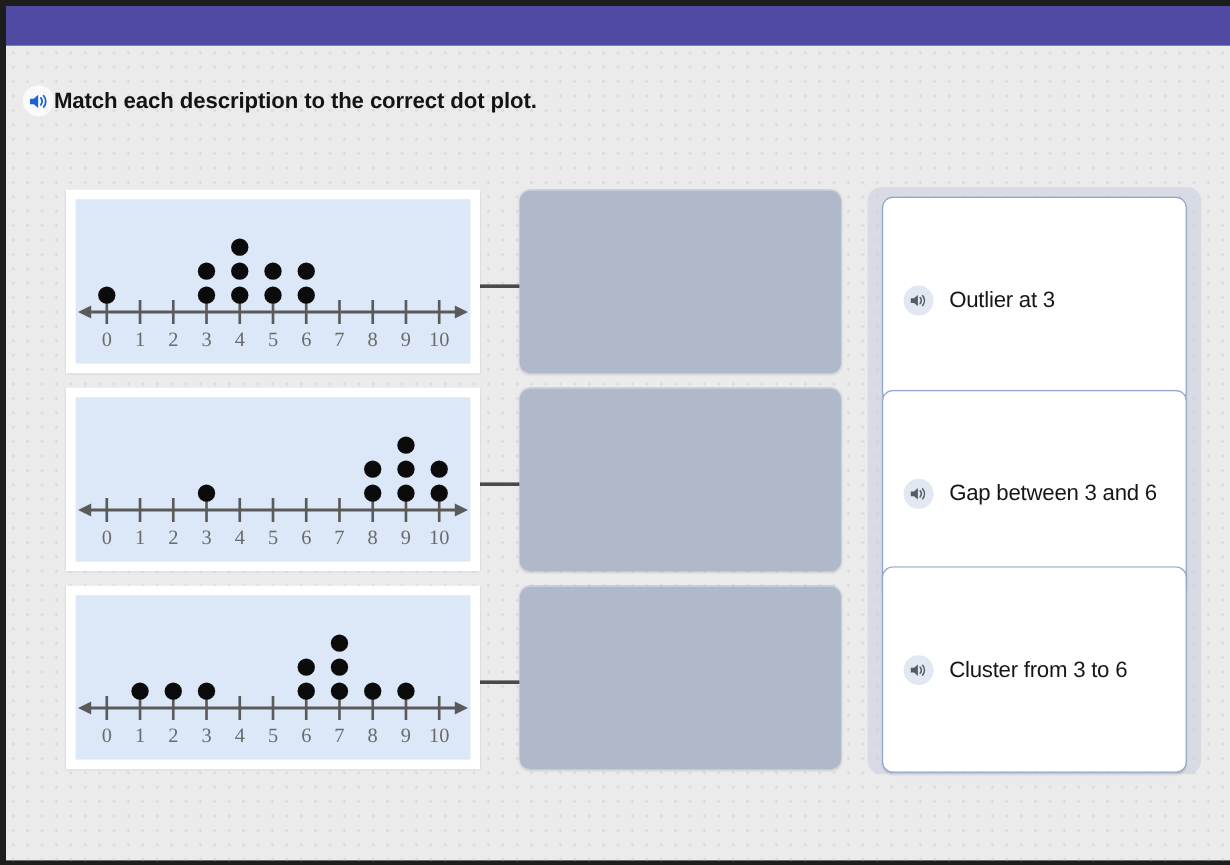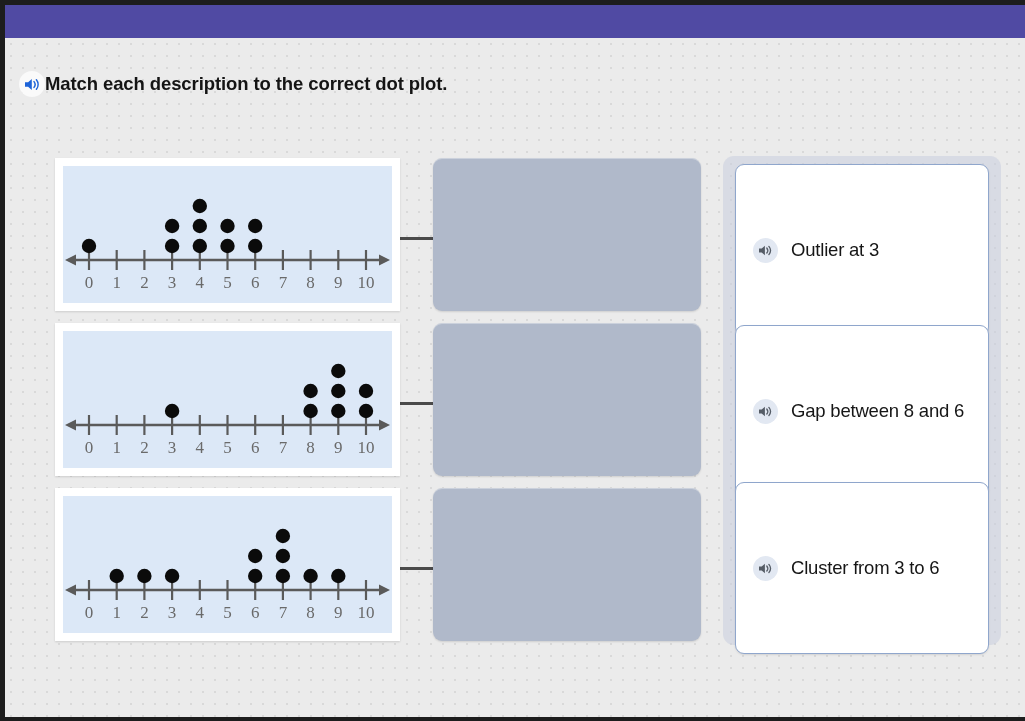"Gap between 8 and 6" div.card-label { text: 8 -> 3 }
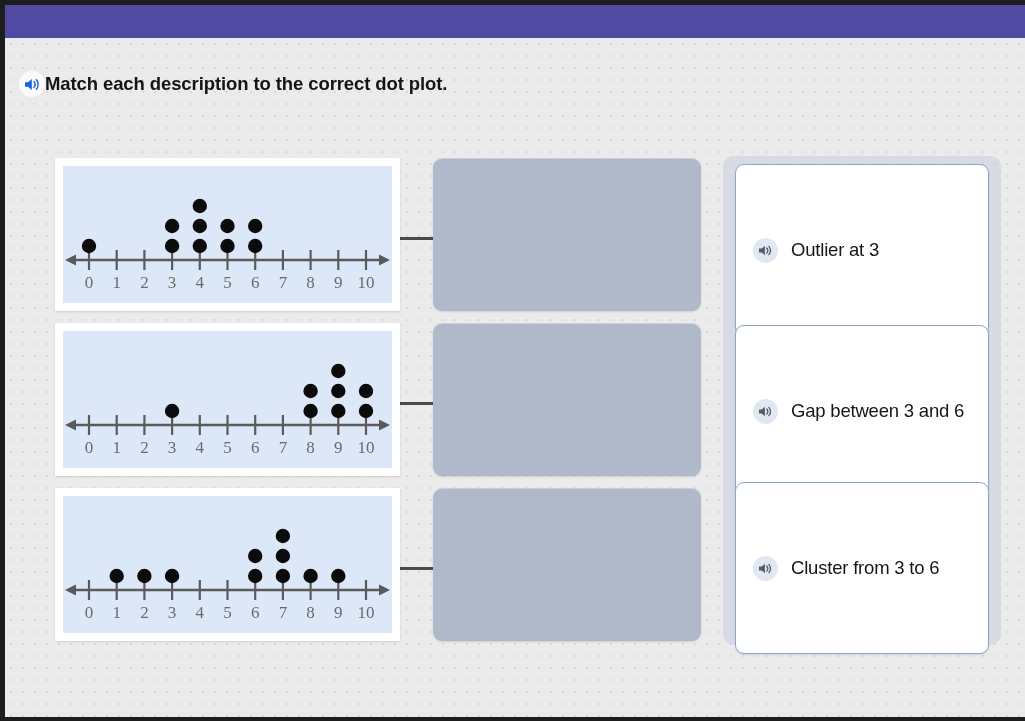"Cluster from 3 to 6" .card-3 { top: 326px -> 316px }
